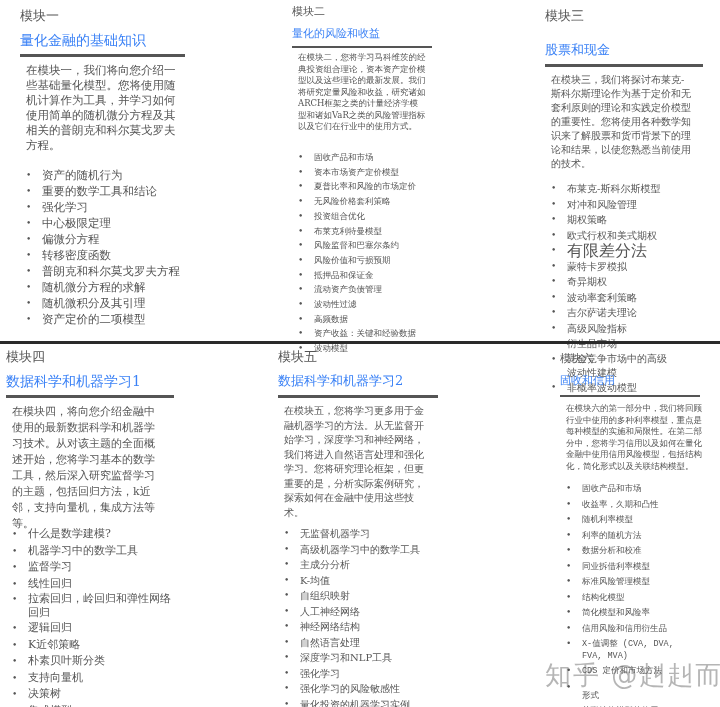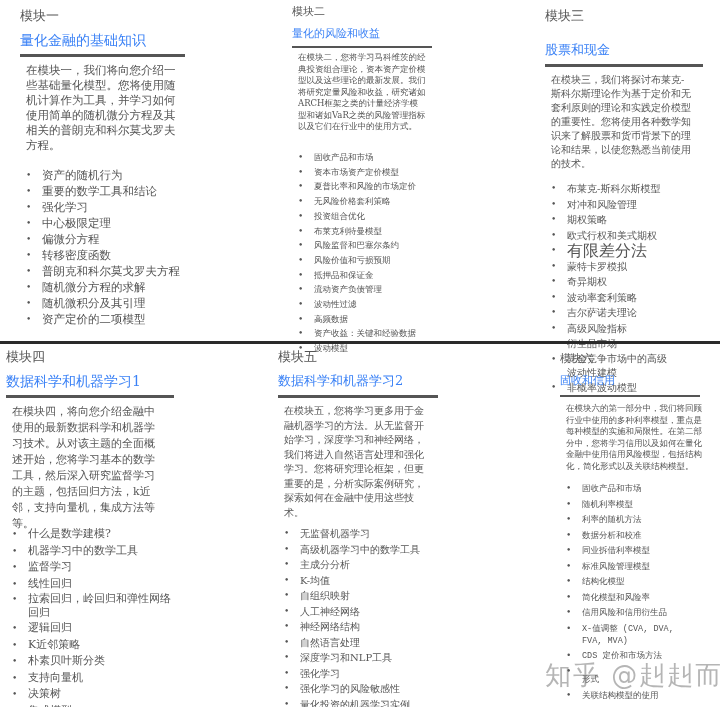"收益率，久期和凸性" li { html: none -> <li>收益率，久期和凸性</li> }
